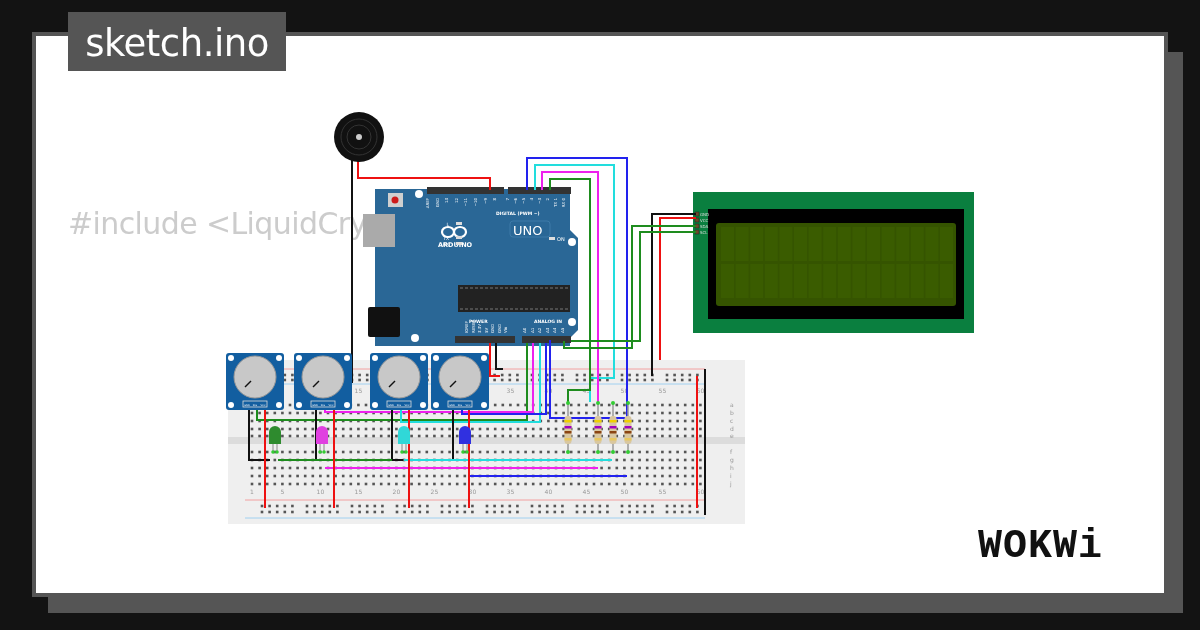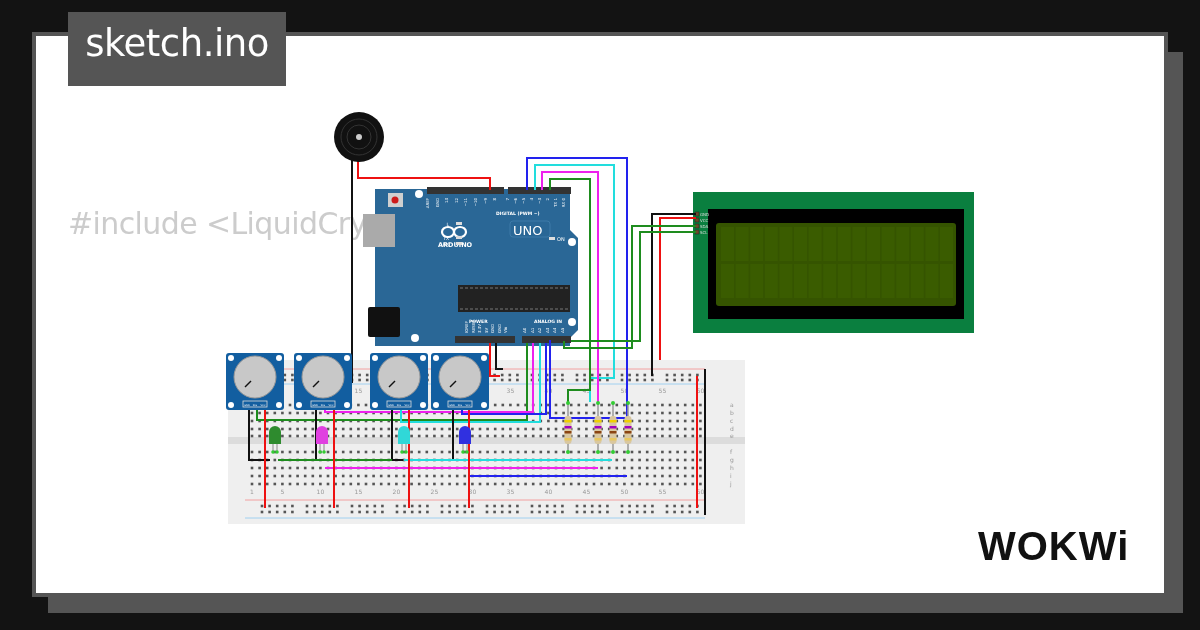"sketch.ino" .tab { height: 74px -> 59px }
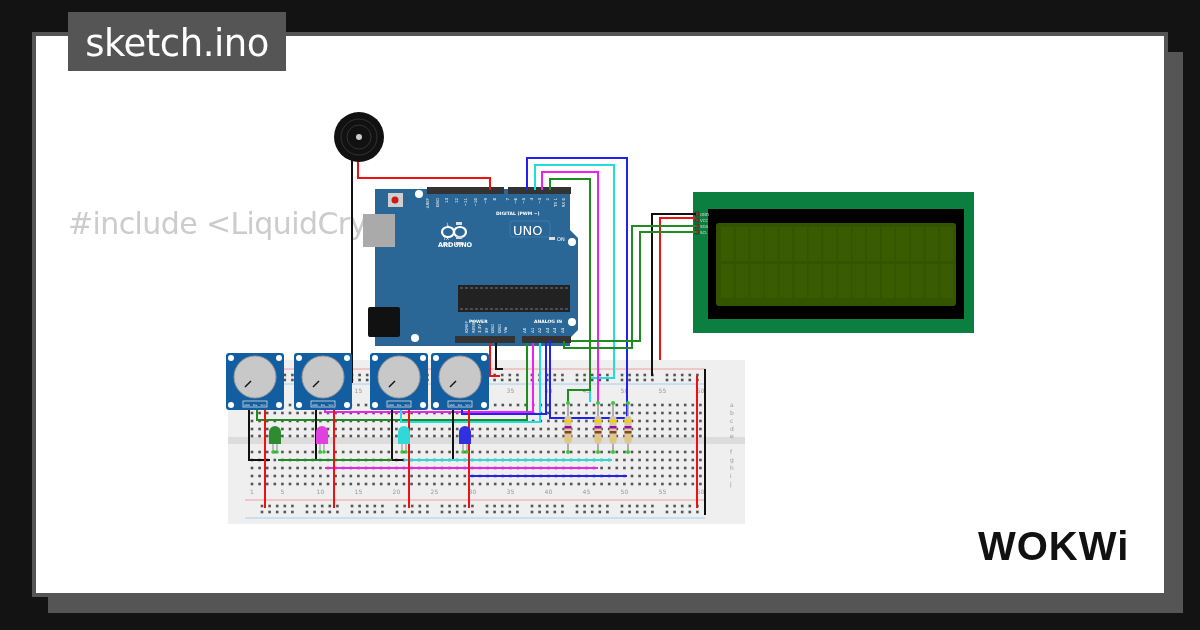"WOKWi" .logo { font-family: Liberation Sans, sans-serif -> Liberation Mono, monospace }
